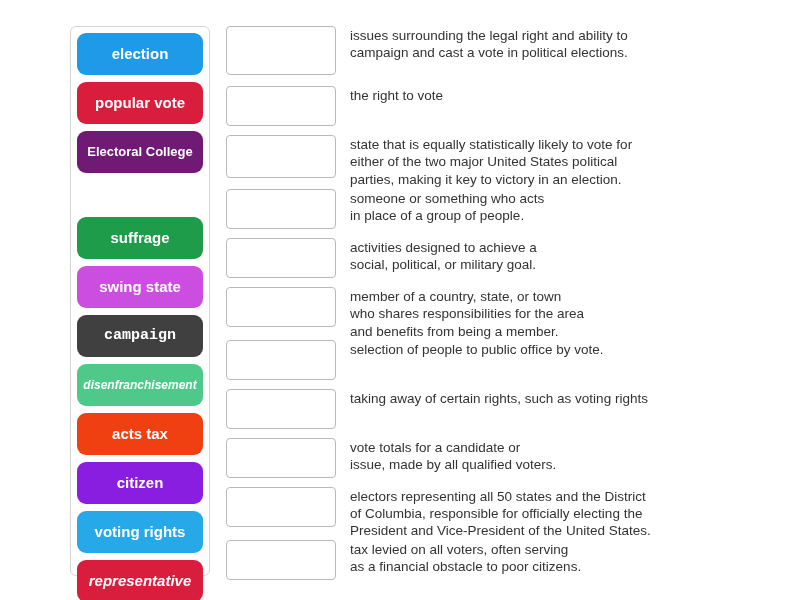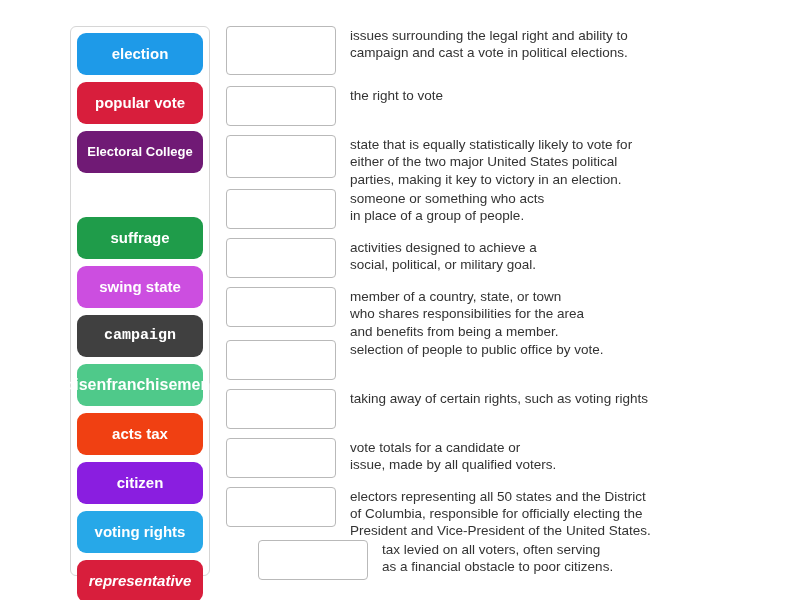"disenfranchisement" .term-tile.small { font-size: 16px -> 12px; font-style: none -> italic }
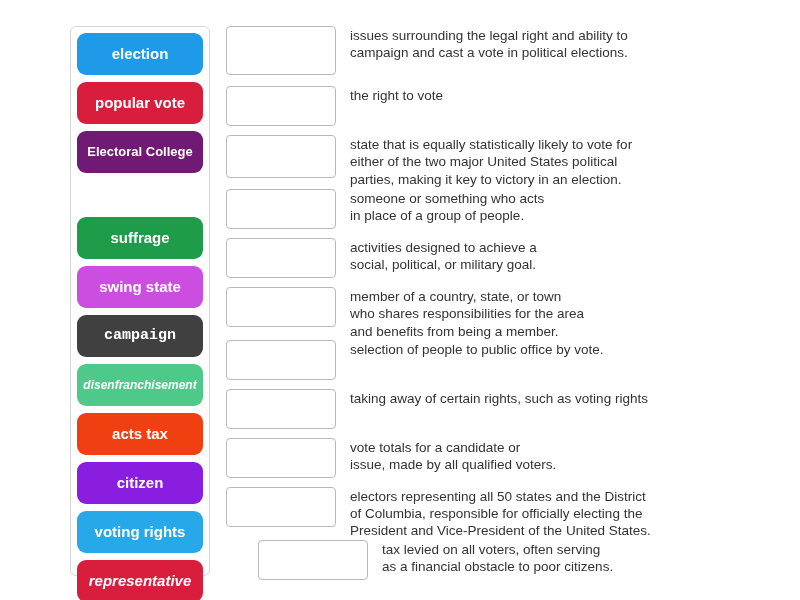"tax levied on all voters," div.row { margin-left: 32px -> none }
